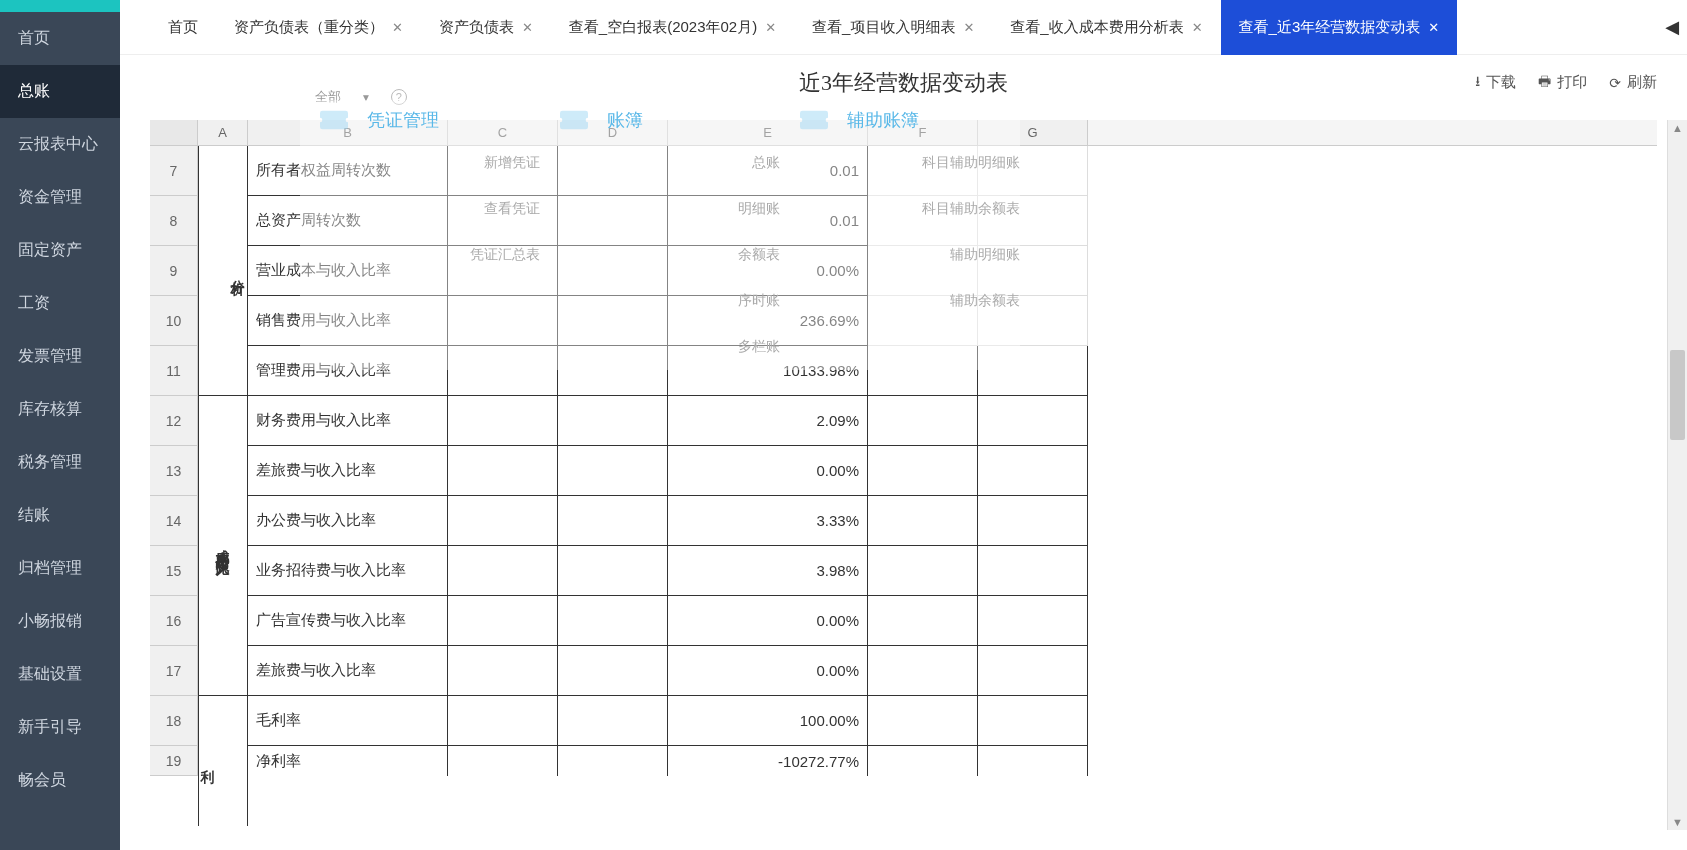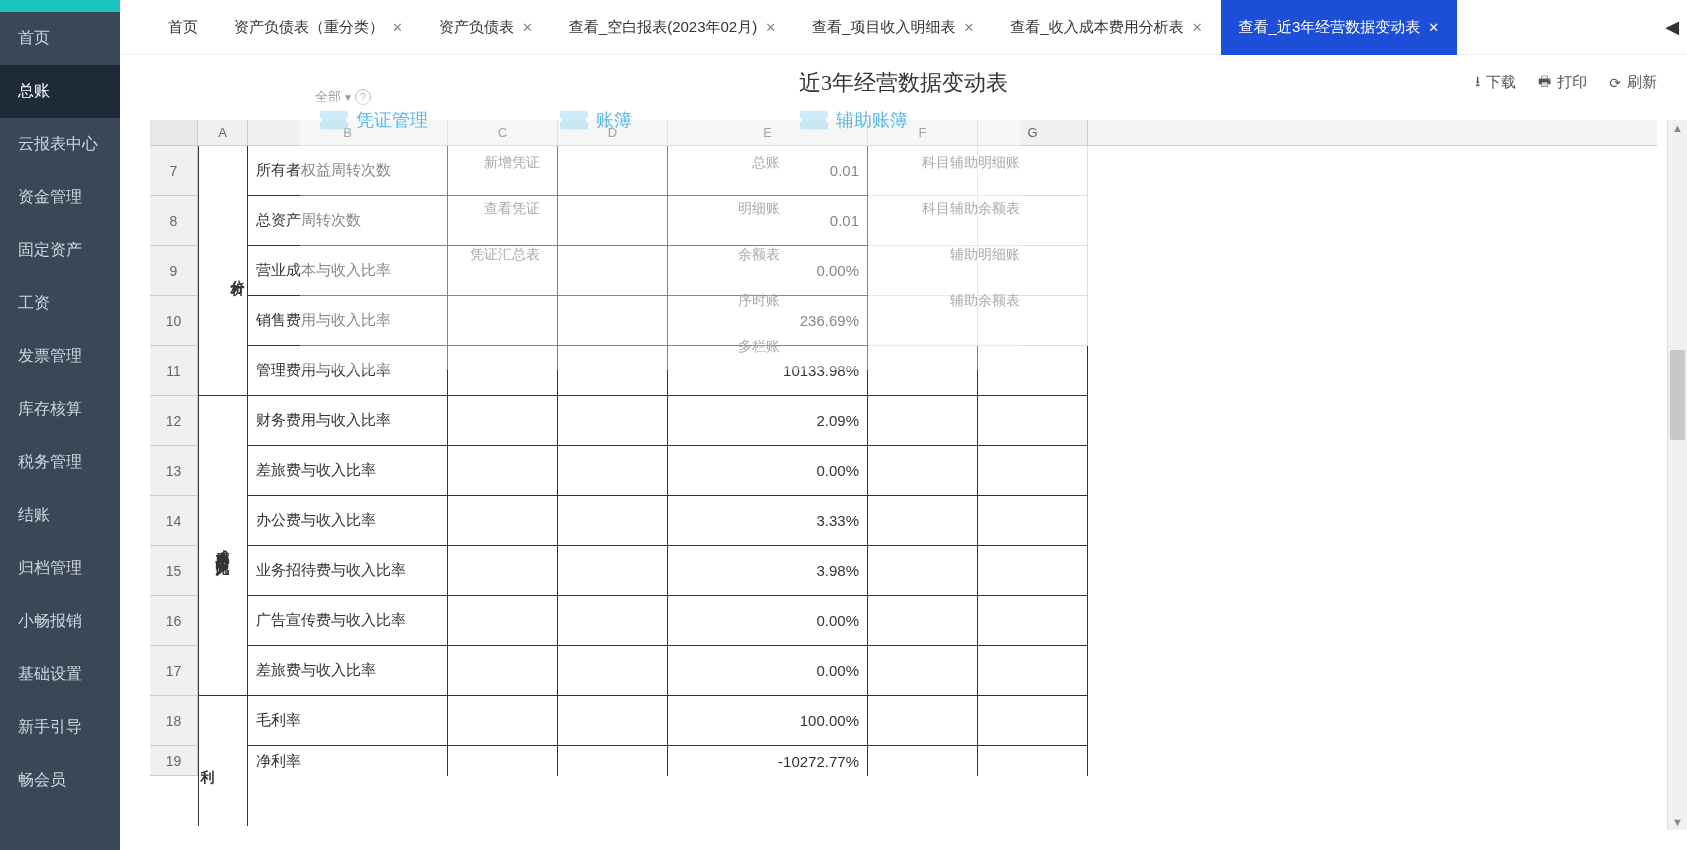"全部" .filter-label { gap: 2px -> 20px }
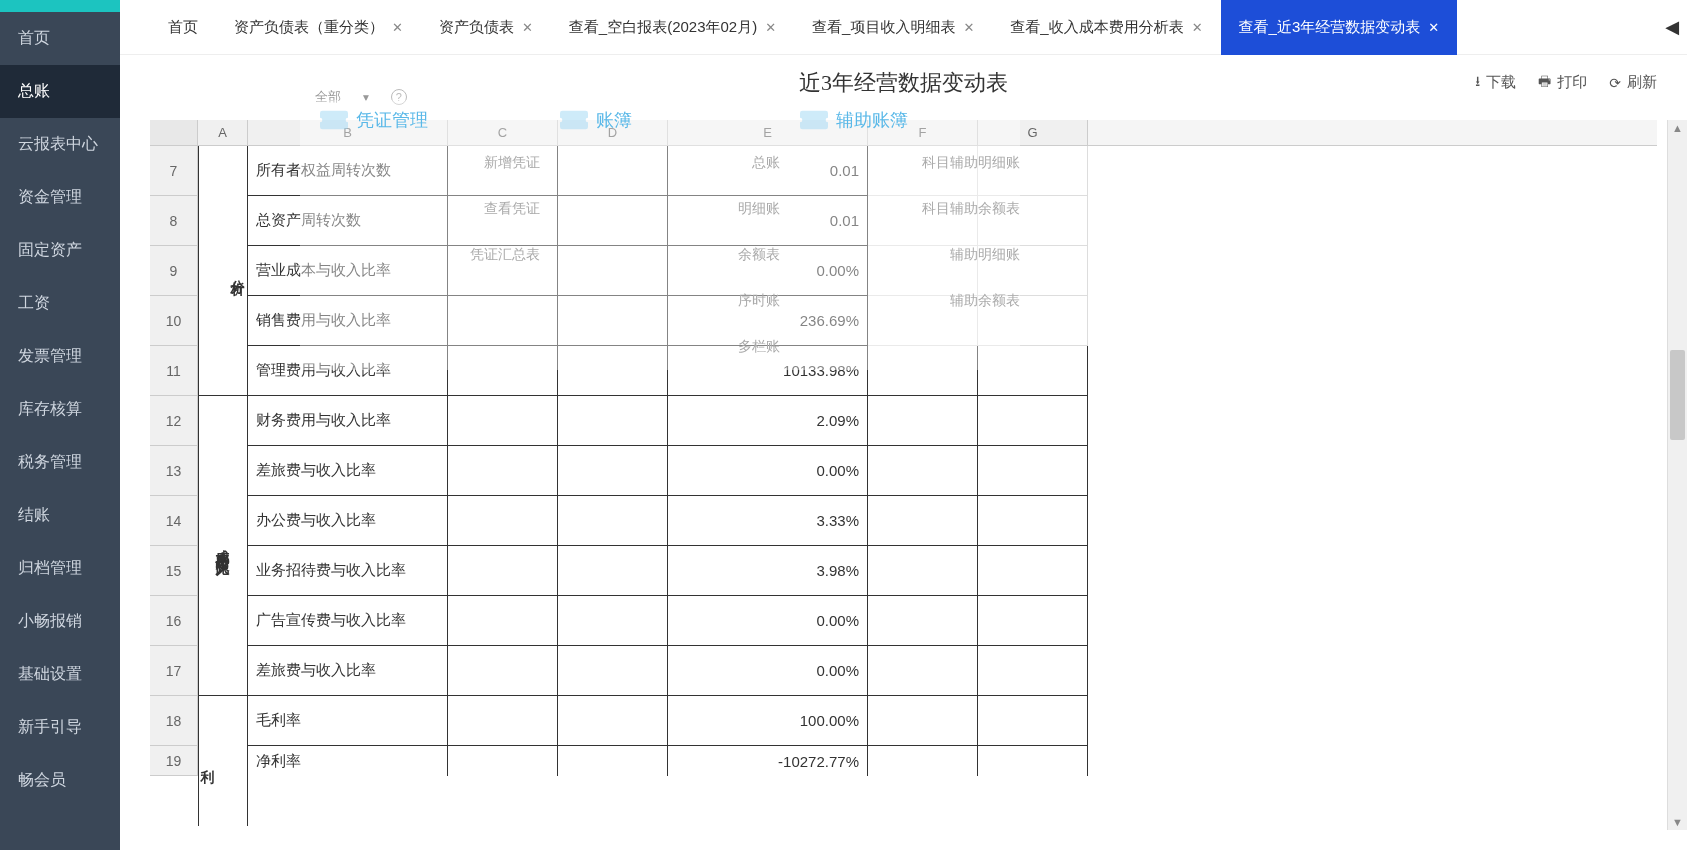"凭证管理" .overlay-head { gap: 8px -> 19px }
